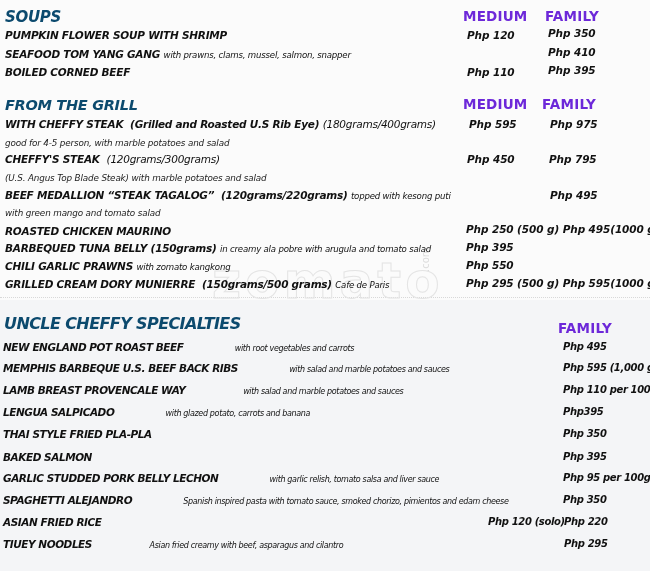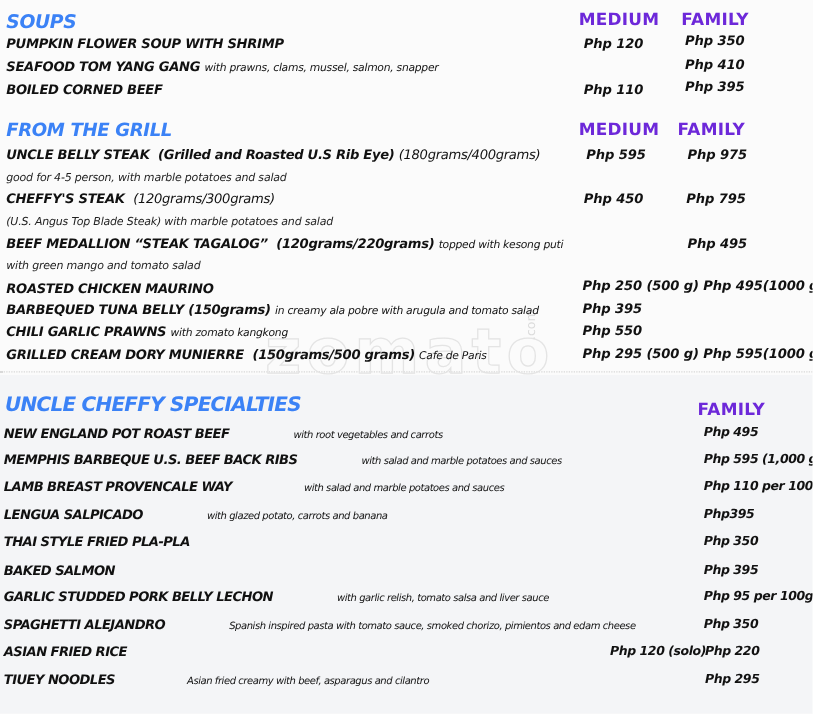"SOUPS" .sec-title { color: #3b82f6 -> #0c4a6e }
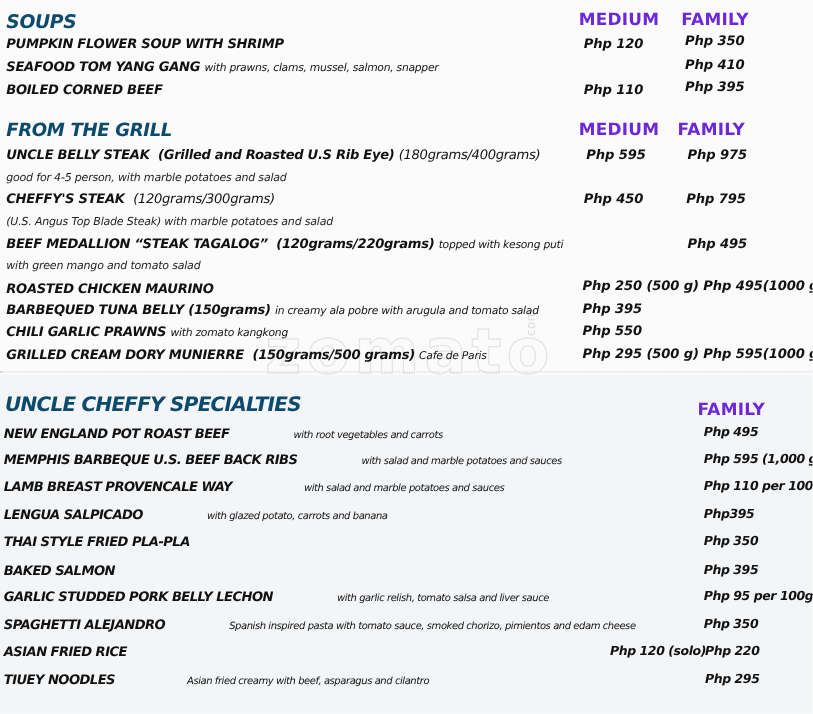"UNCLE BELLY STEAK" span.name { text: UNCLE BELLY -> WITH CHEFFY }
